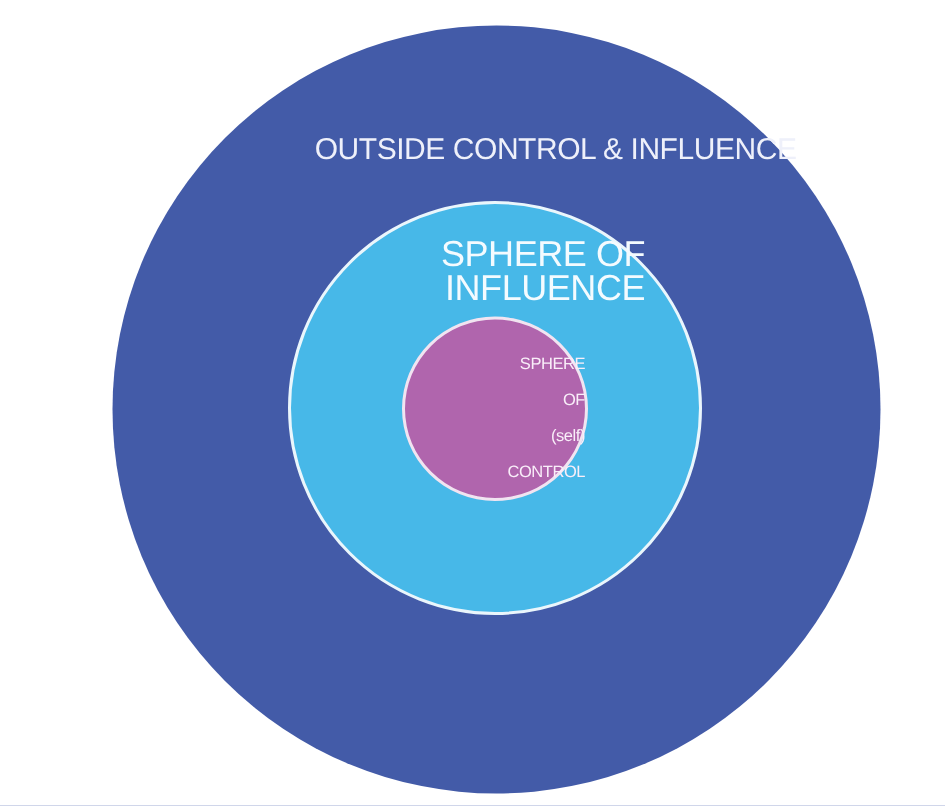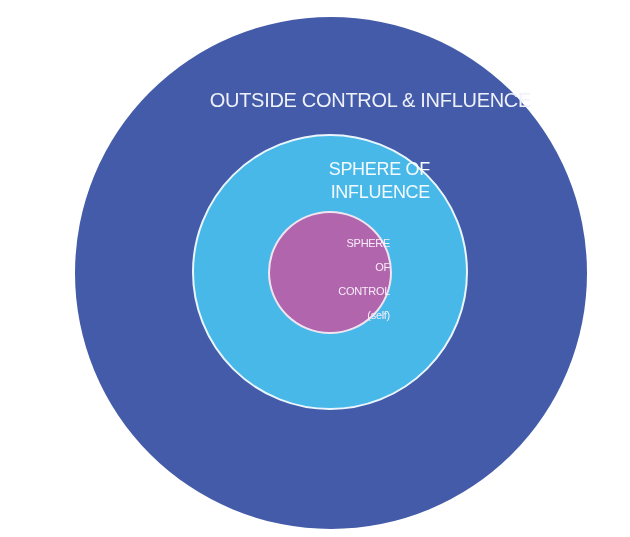"SPHERE OF" #middle-label { font-size: 18px -> 24px }
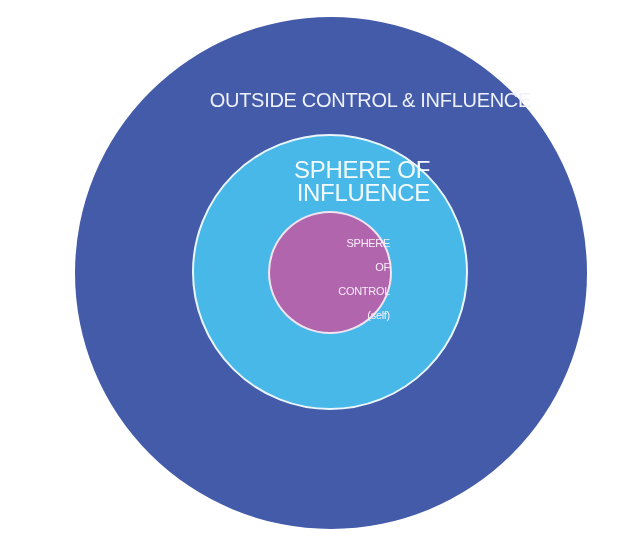"CONTROL" span.line { order: before "(self)" -> after "(self)" }
